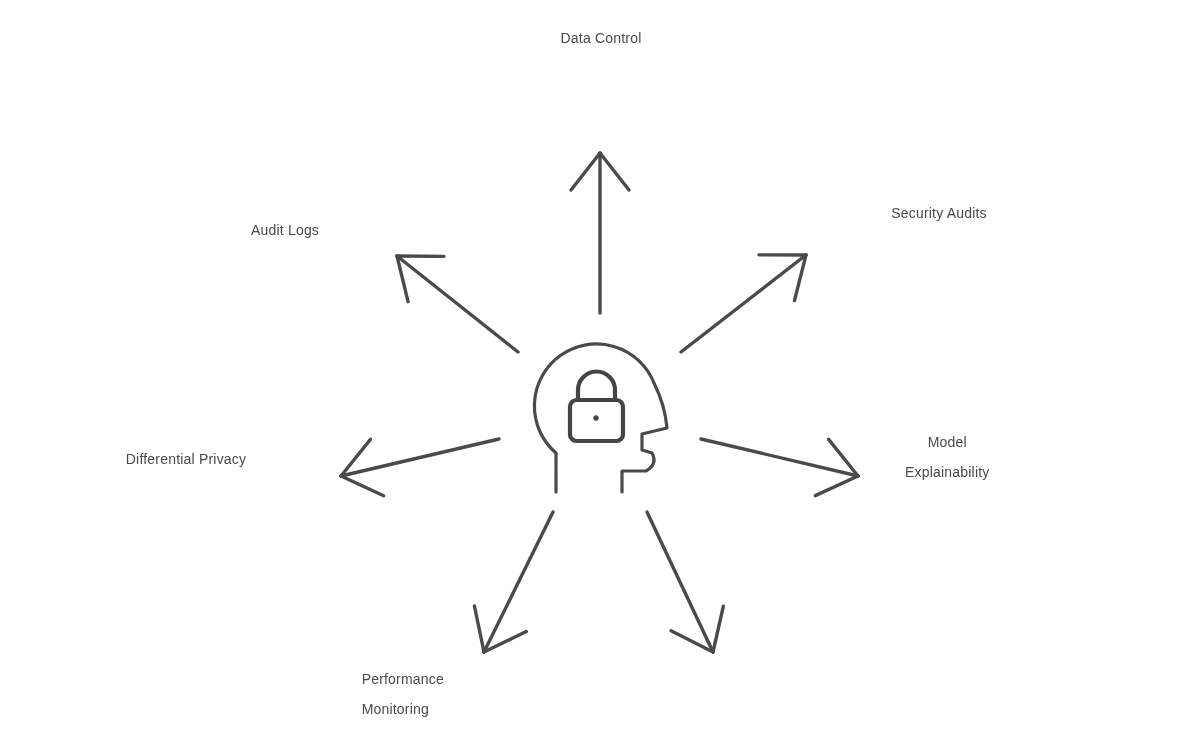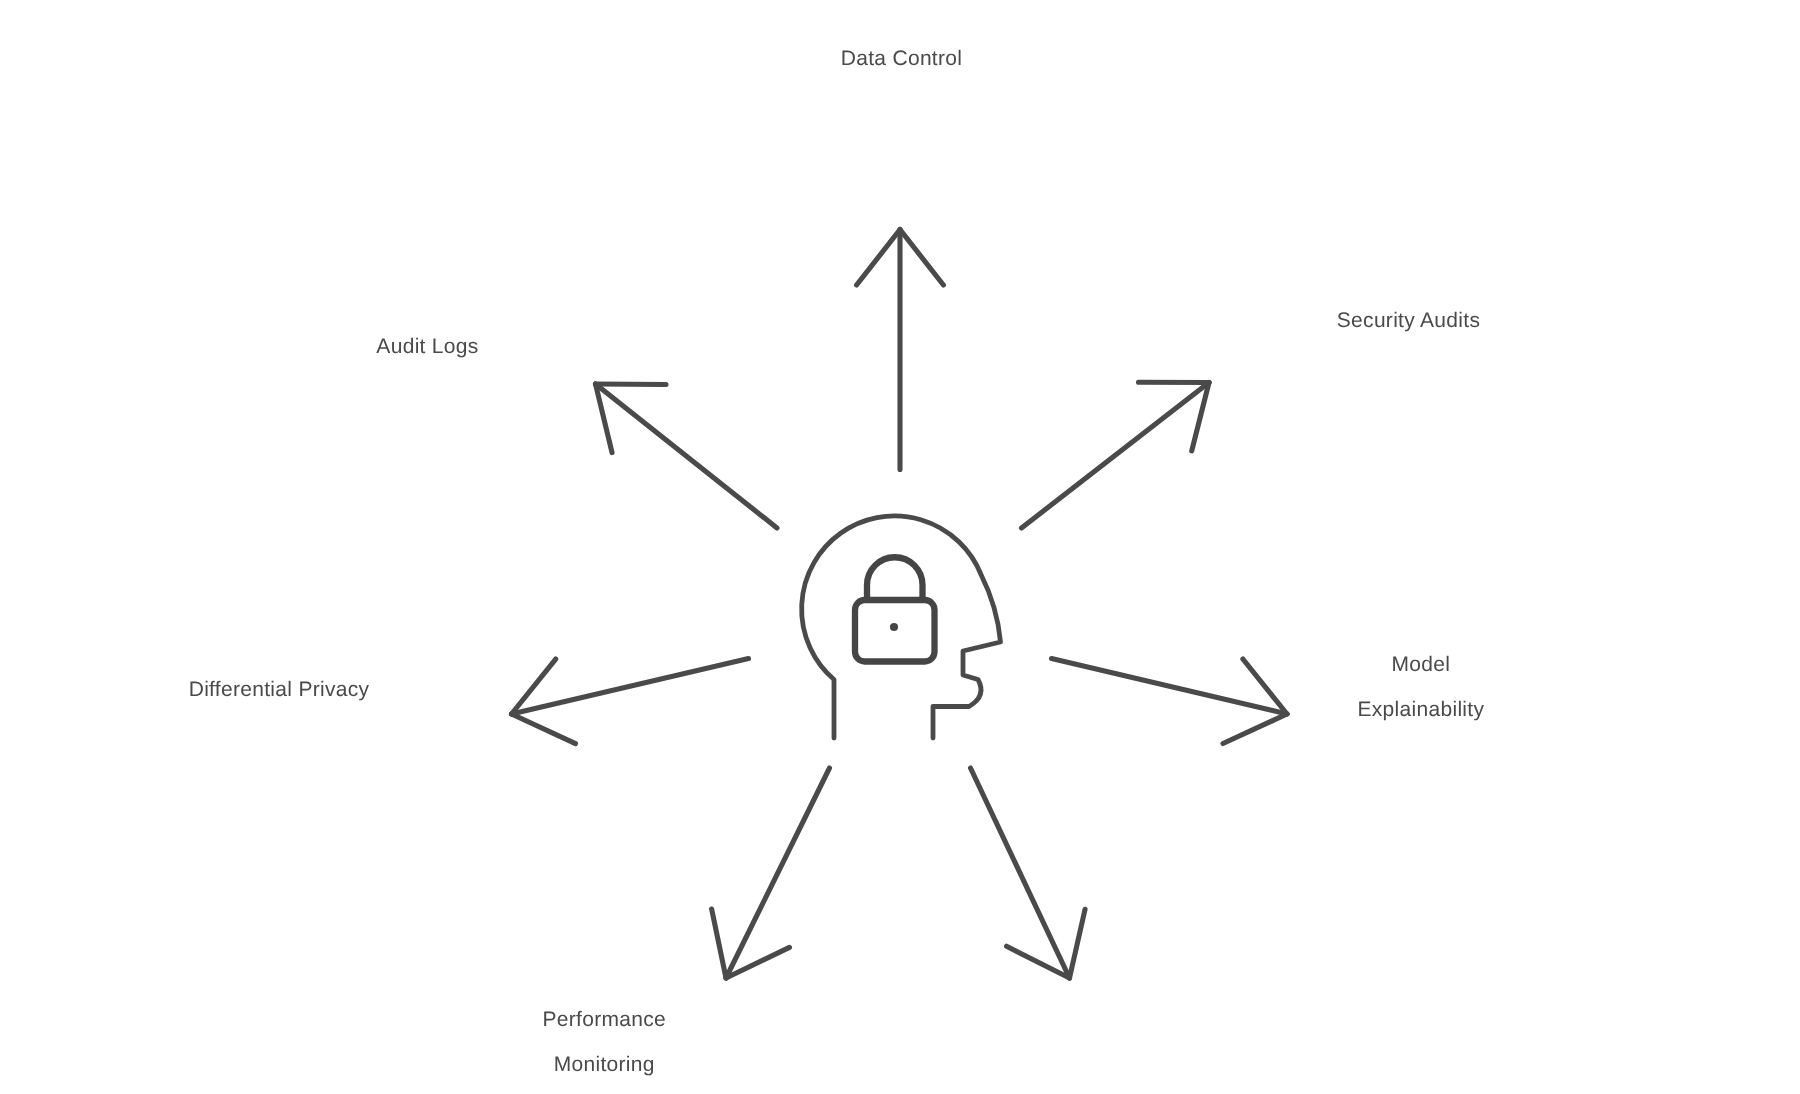"Performance" .align-right { text-align: center -> left }
